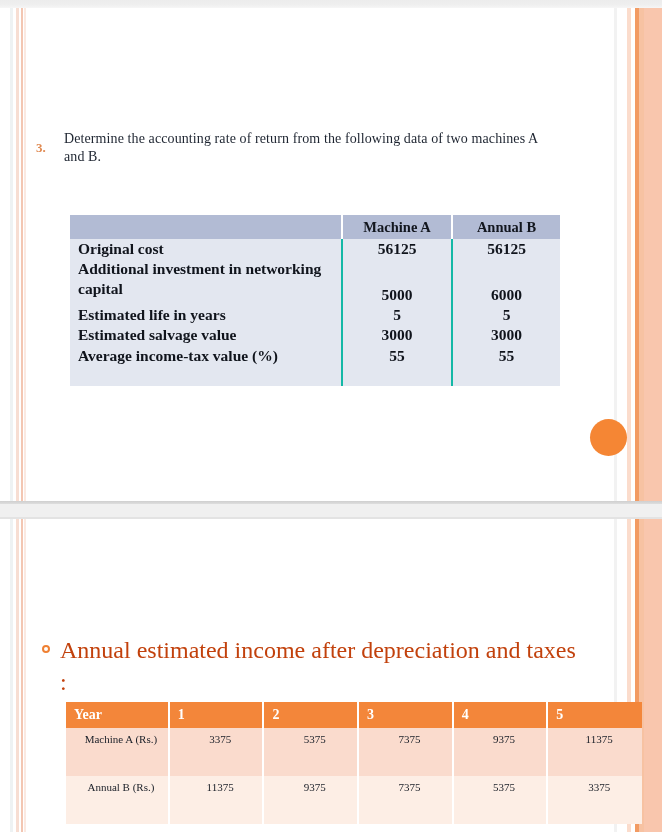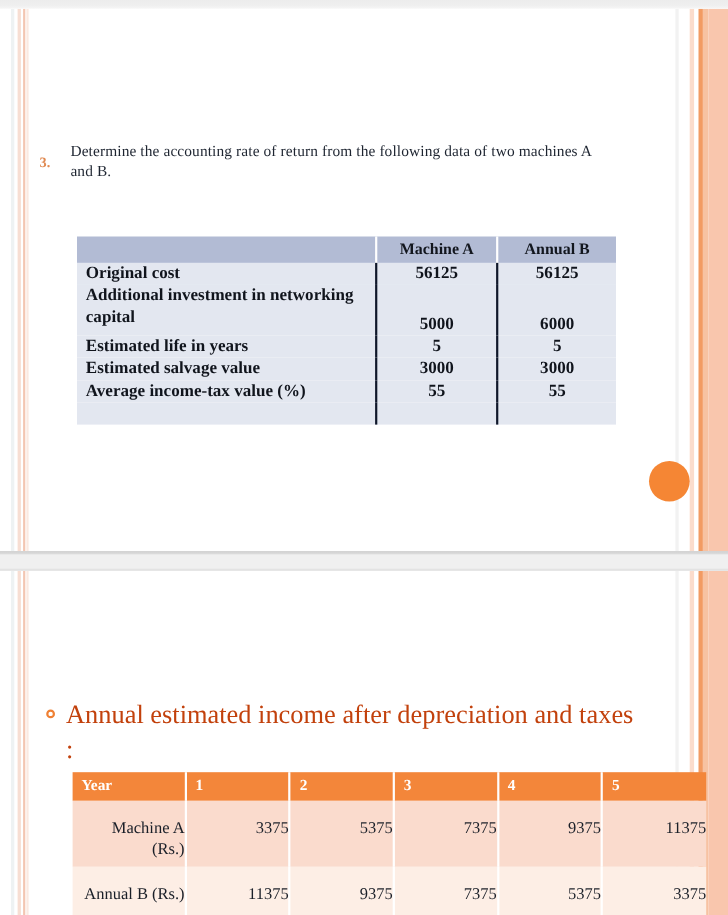"Original cost" .table1 tbody td { border-right: 2px solid #0f172a -> 2px solid #14b8a6 }
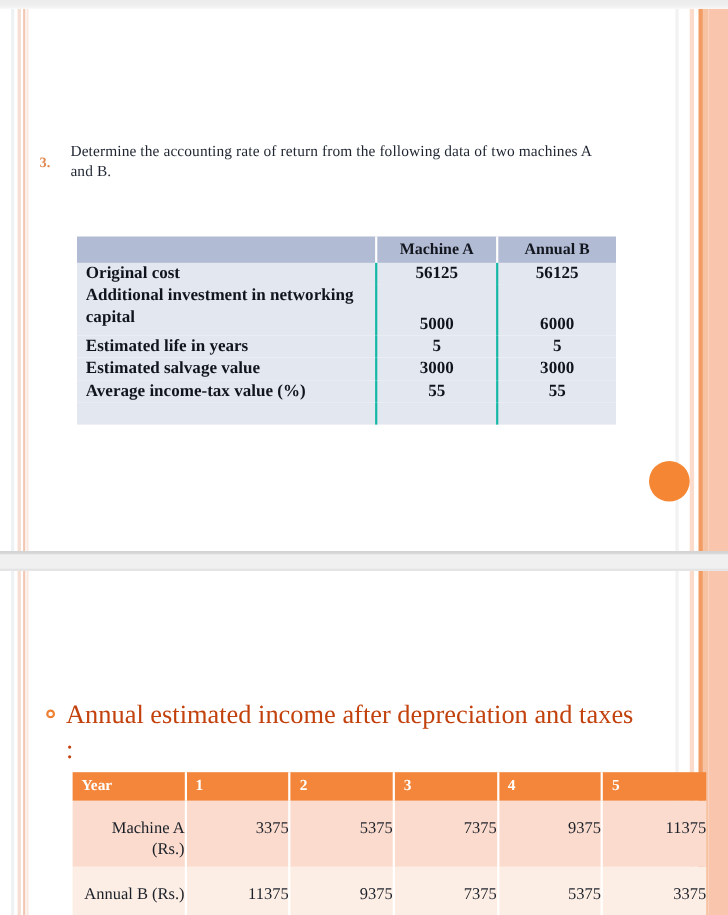"Machine A (Rs.)" .table2 tbody td { font-size: 15px -> 11px; padding-top: 16px -> 4px; text-align: right -> center }
